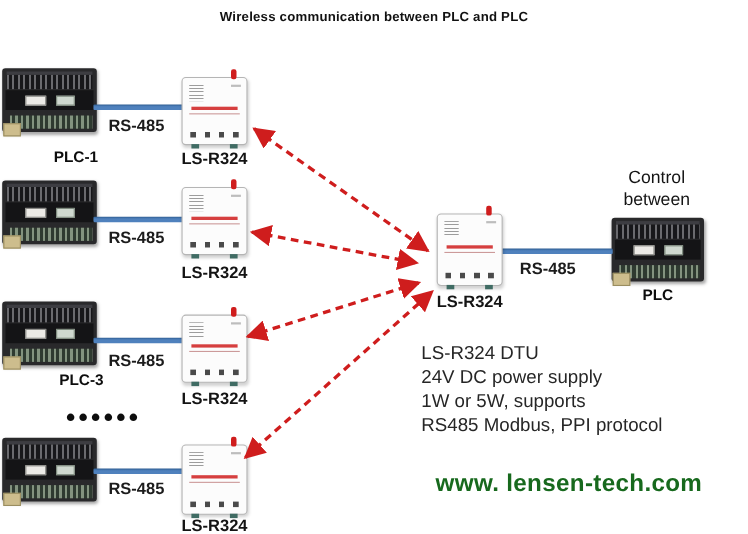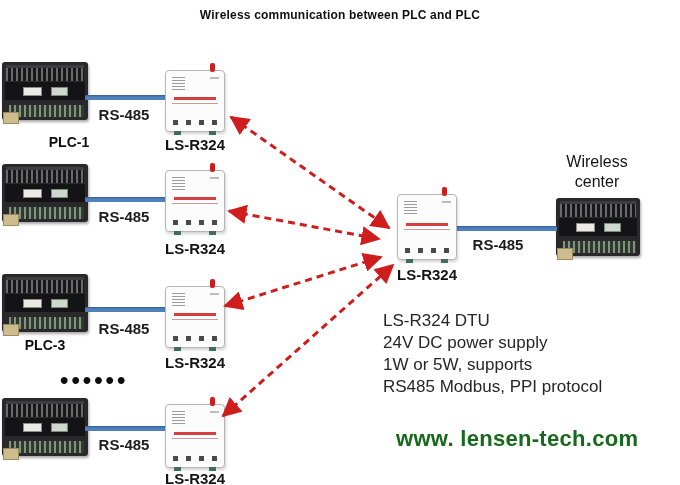"Wireless center" div.abs { text: Wireless center -> Control between }
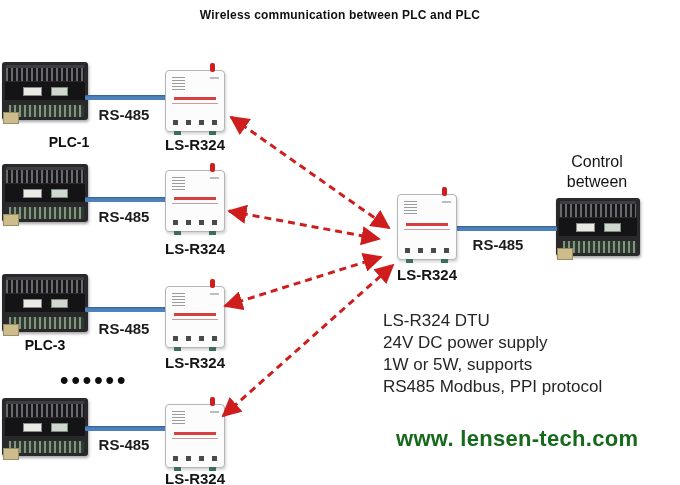"PLC" div.abs { html: none -> <div>PLC</div> }
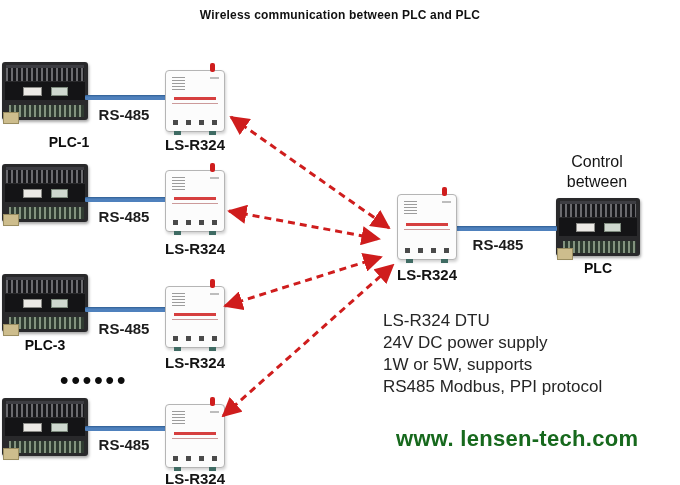"PLC-3" div.abs { padding-left: none -> 29px }
